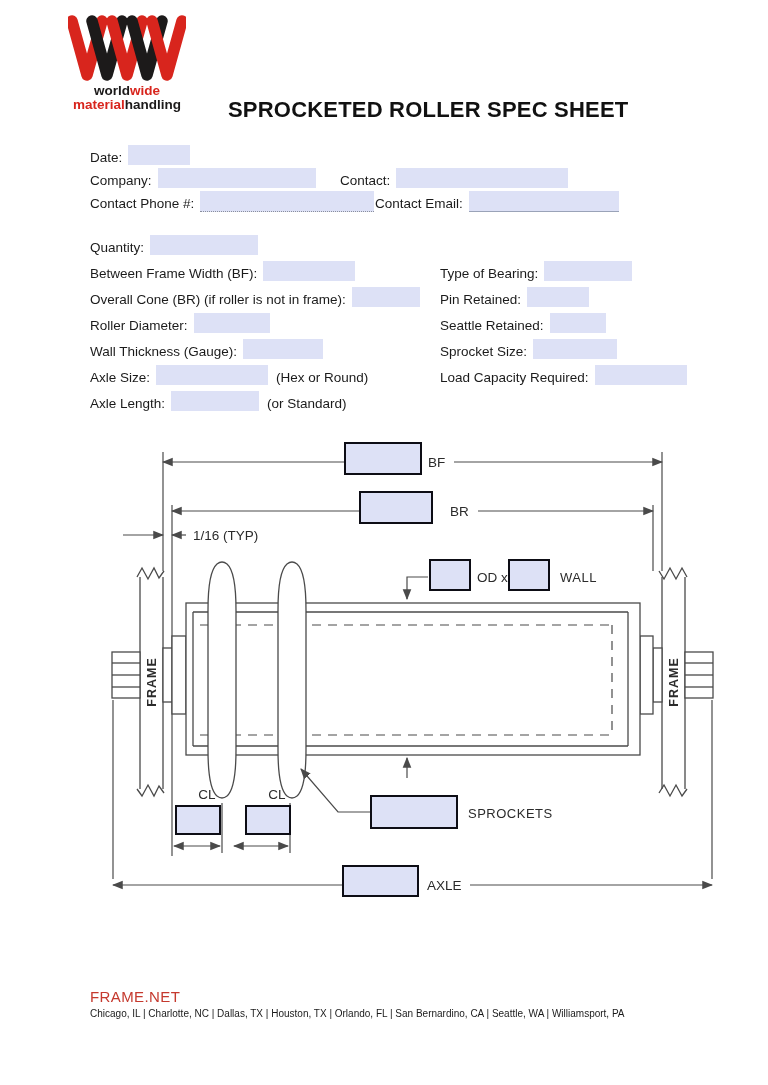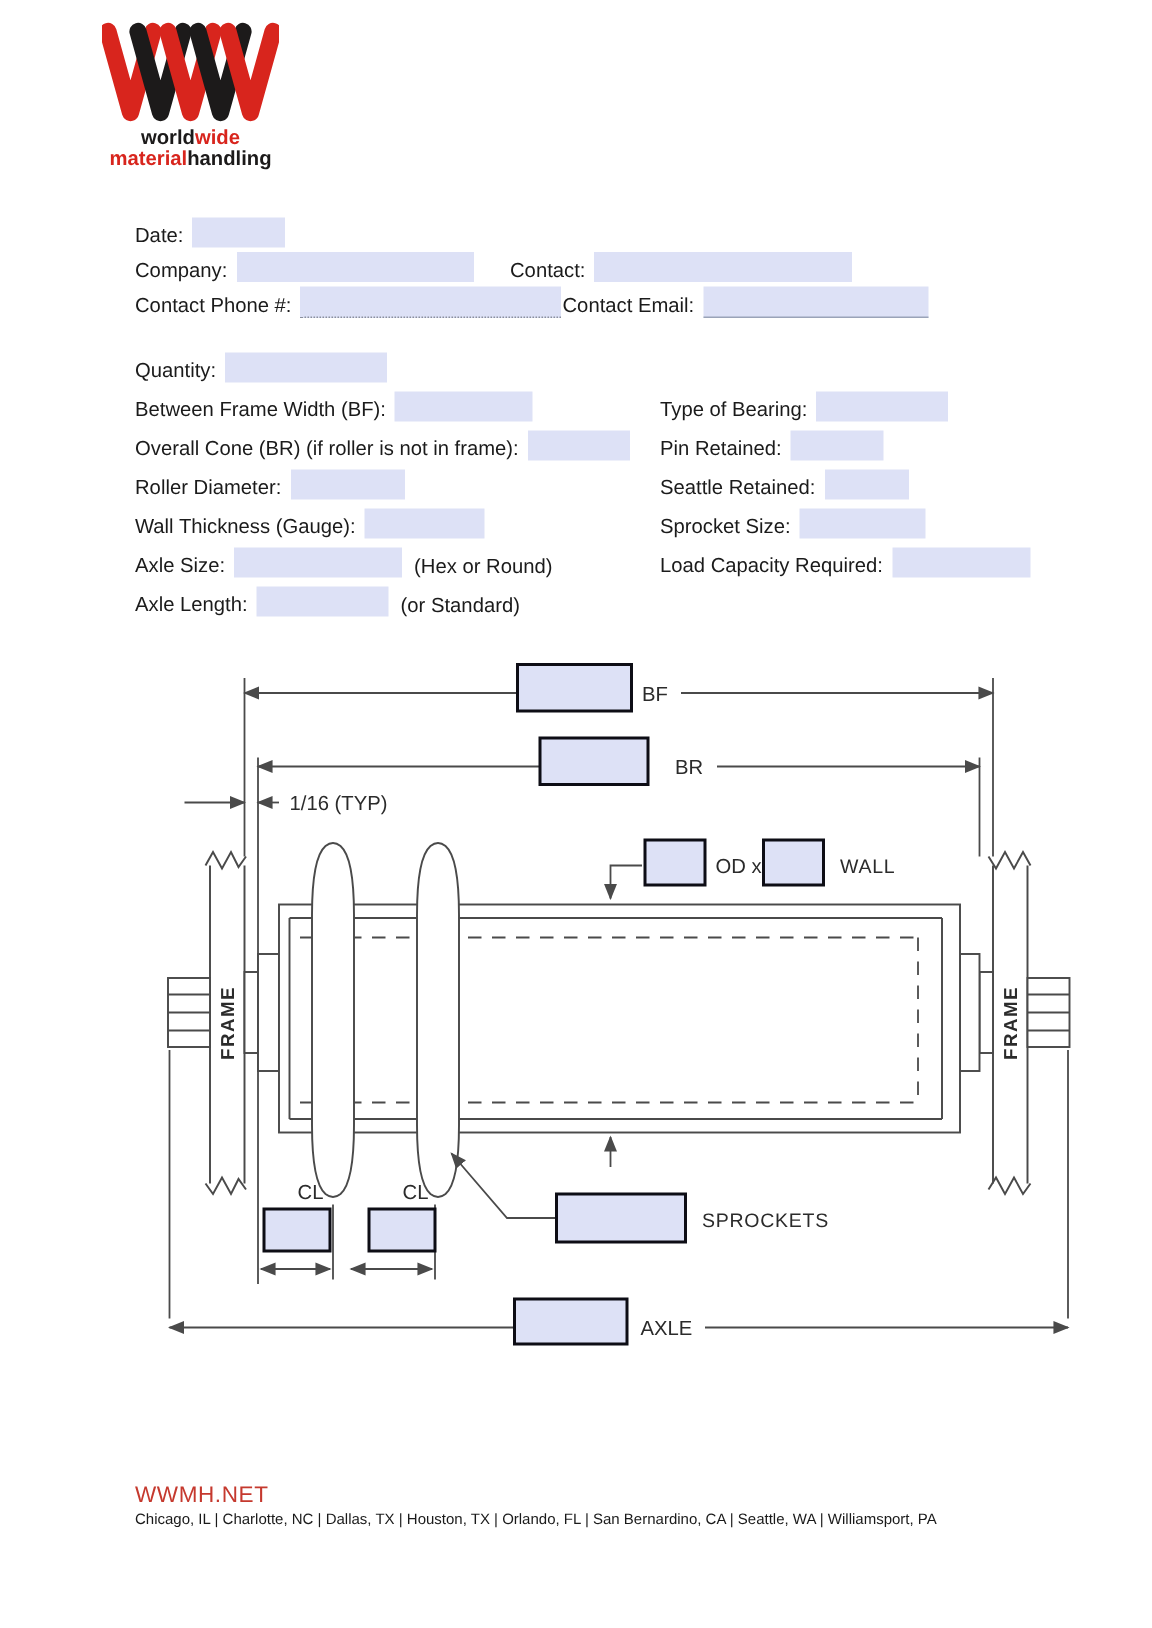"SPROCKETED ROLLER SPEC SHEET" div.abs { html: none -> <div>SPROCKETED ROLLER SPEC SHEET</div> }
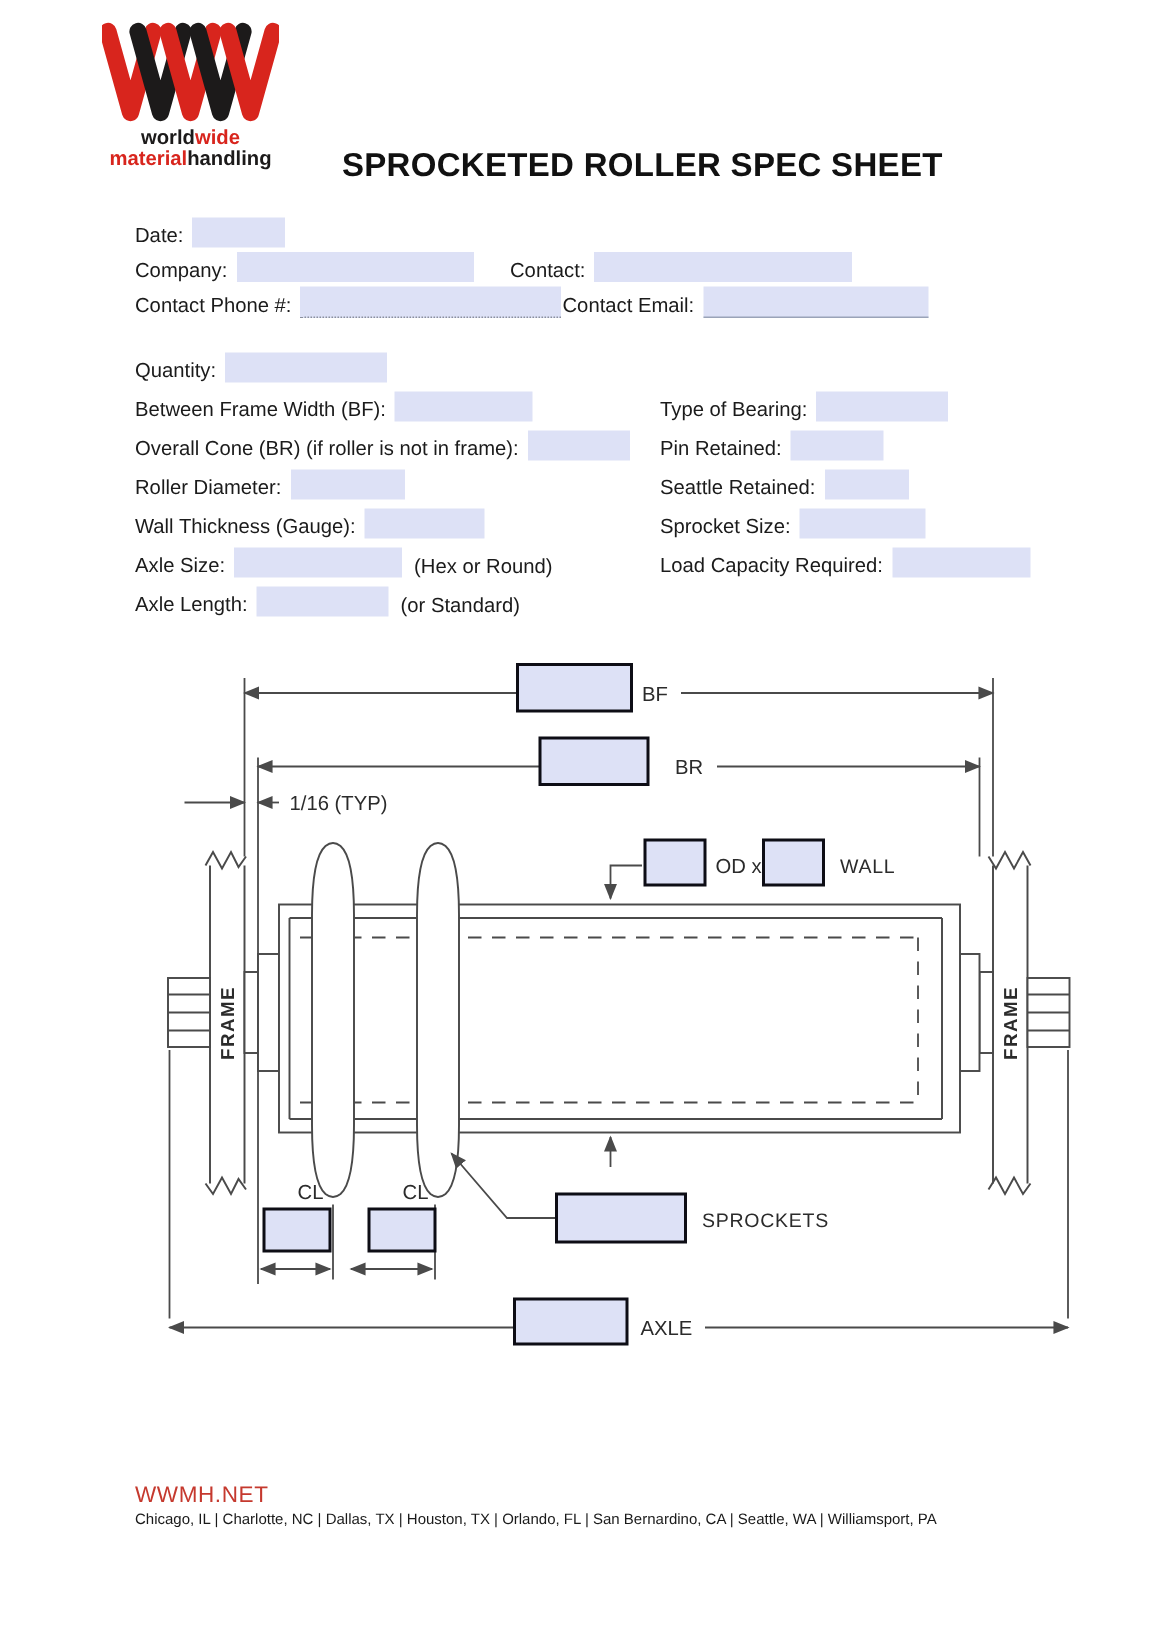"WWMH.NET" div.abs { text: WWMH.NET -> FRAME.NET }
